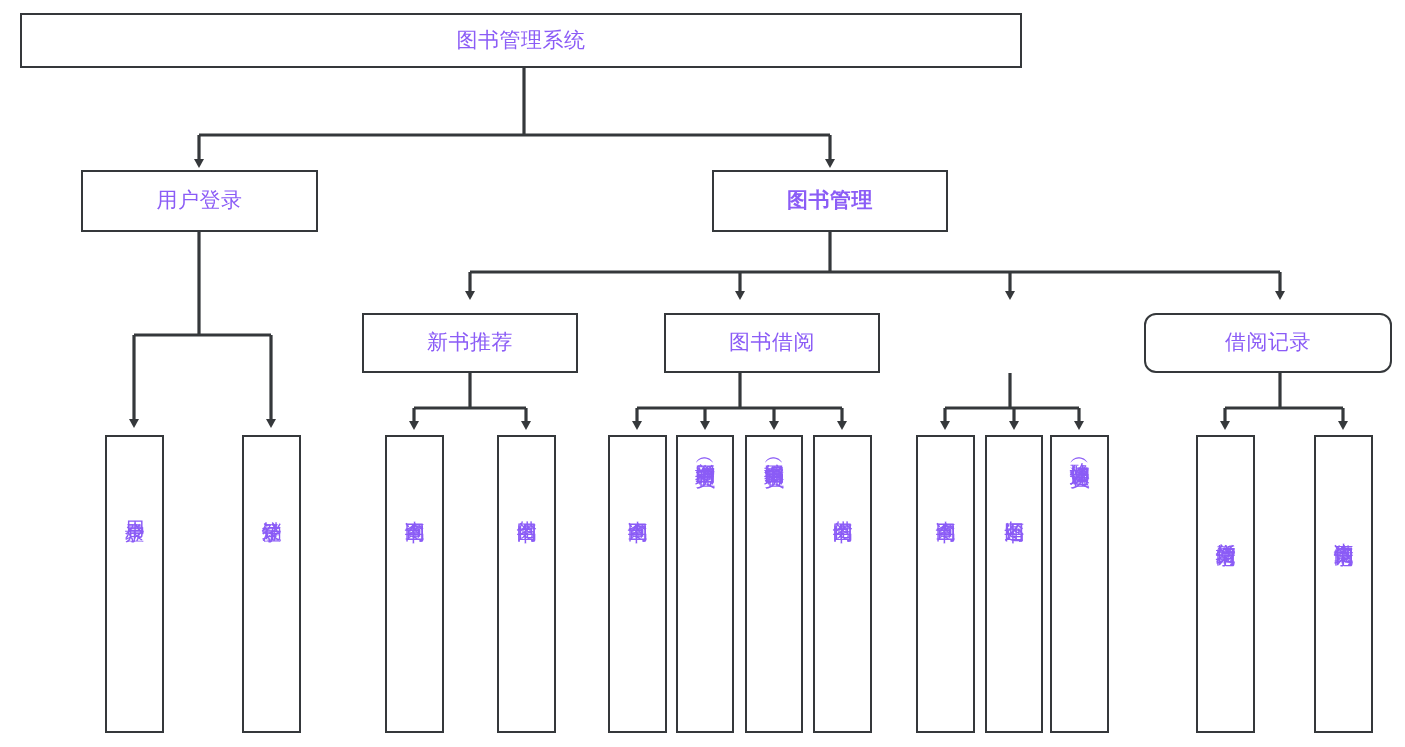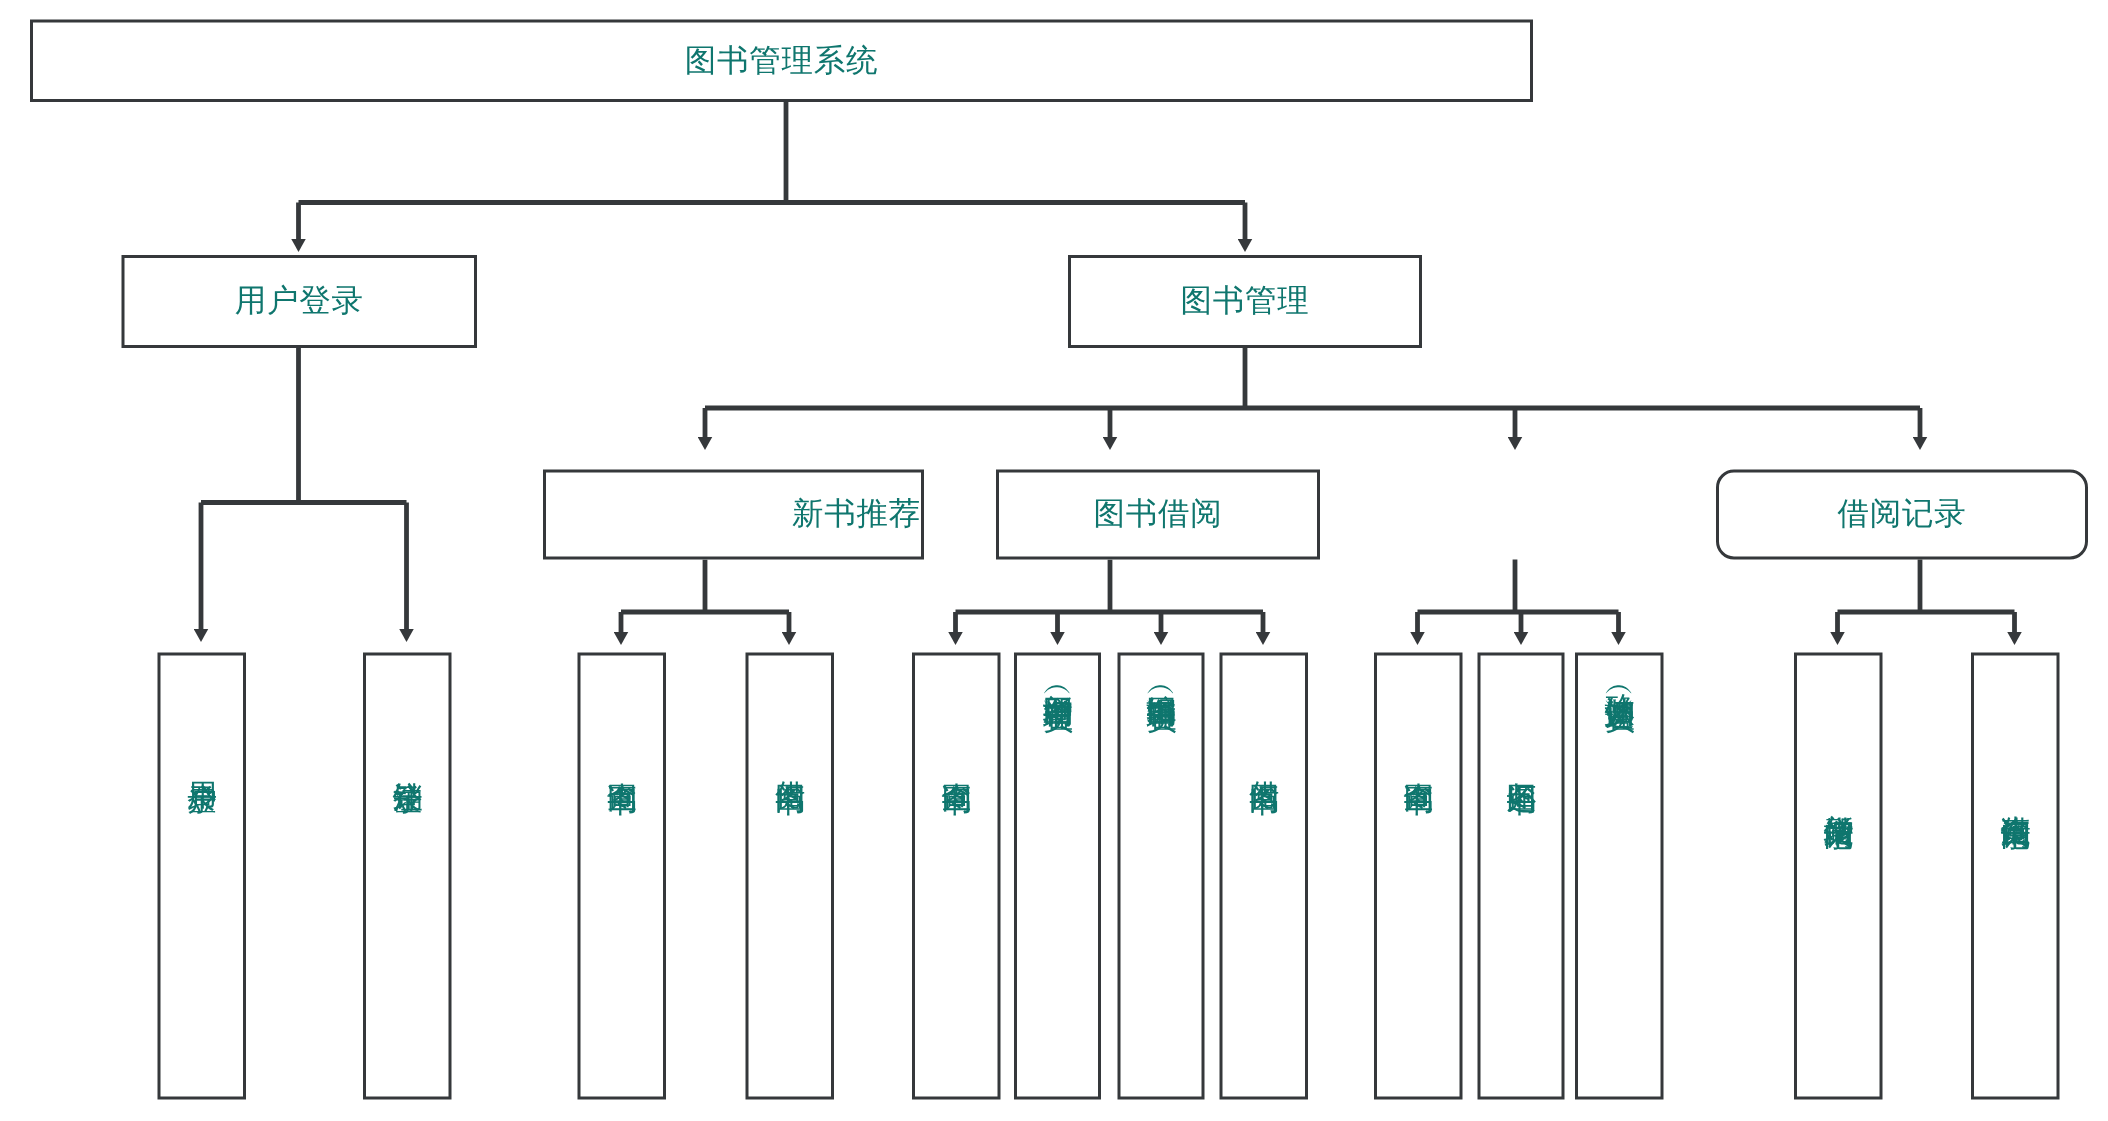"图书管理系统" .node { color: #0f766e -> #8b5cf6 }
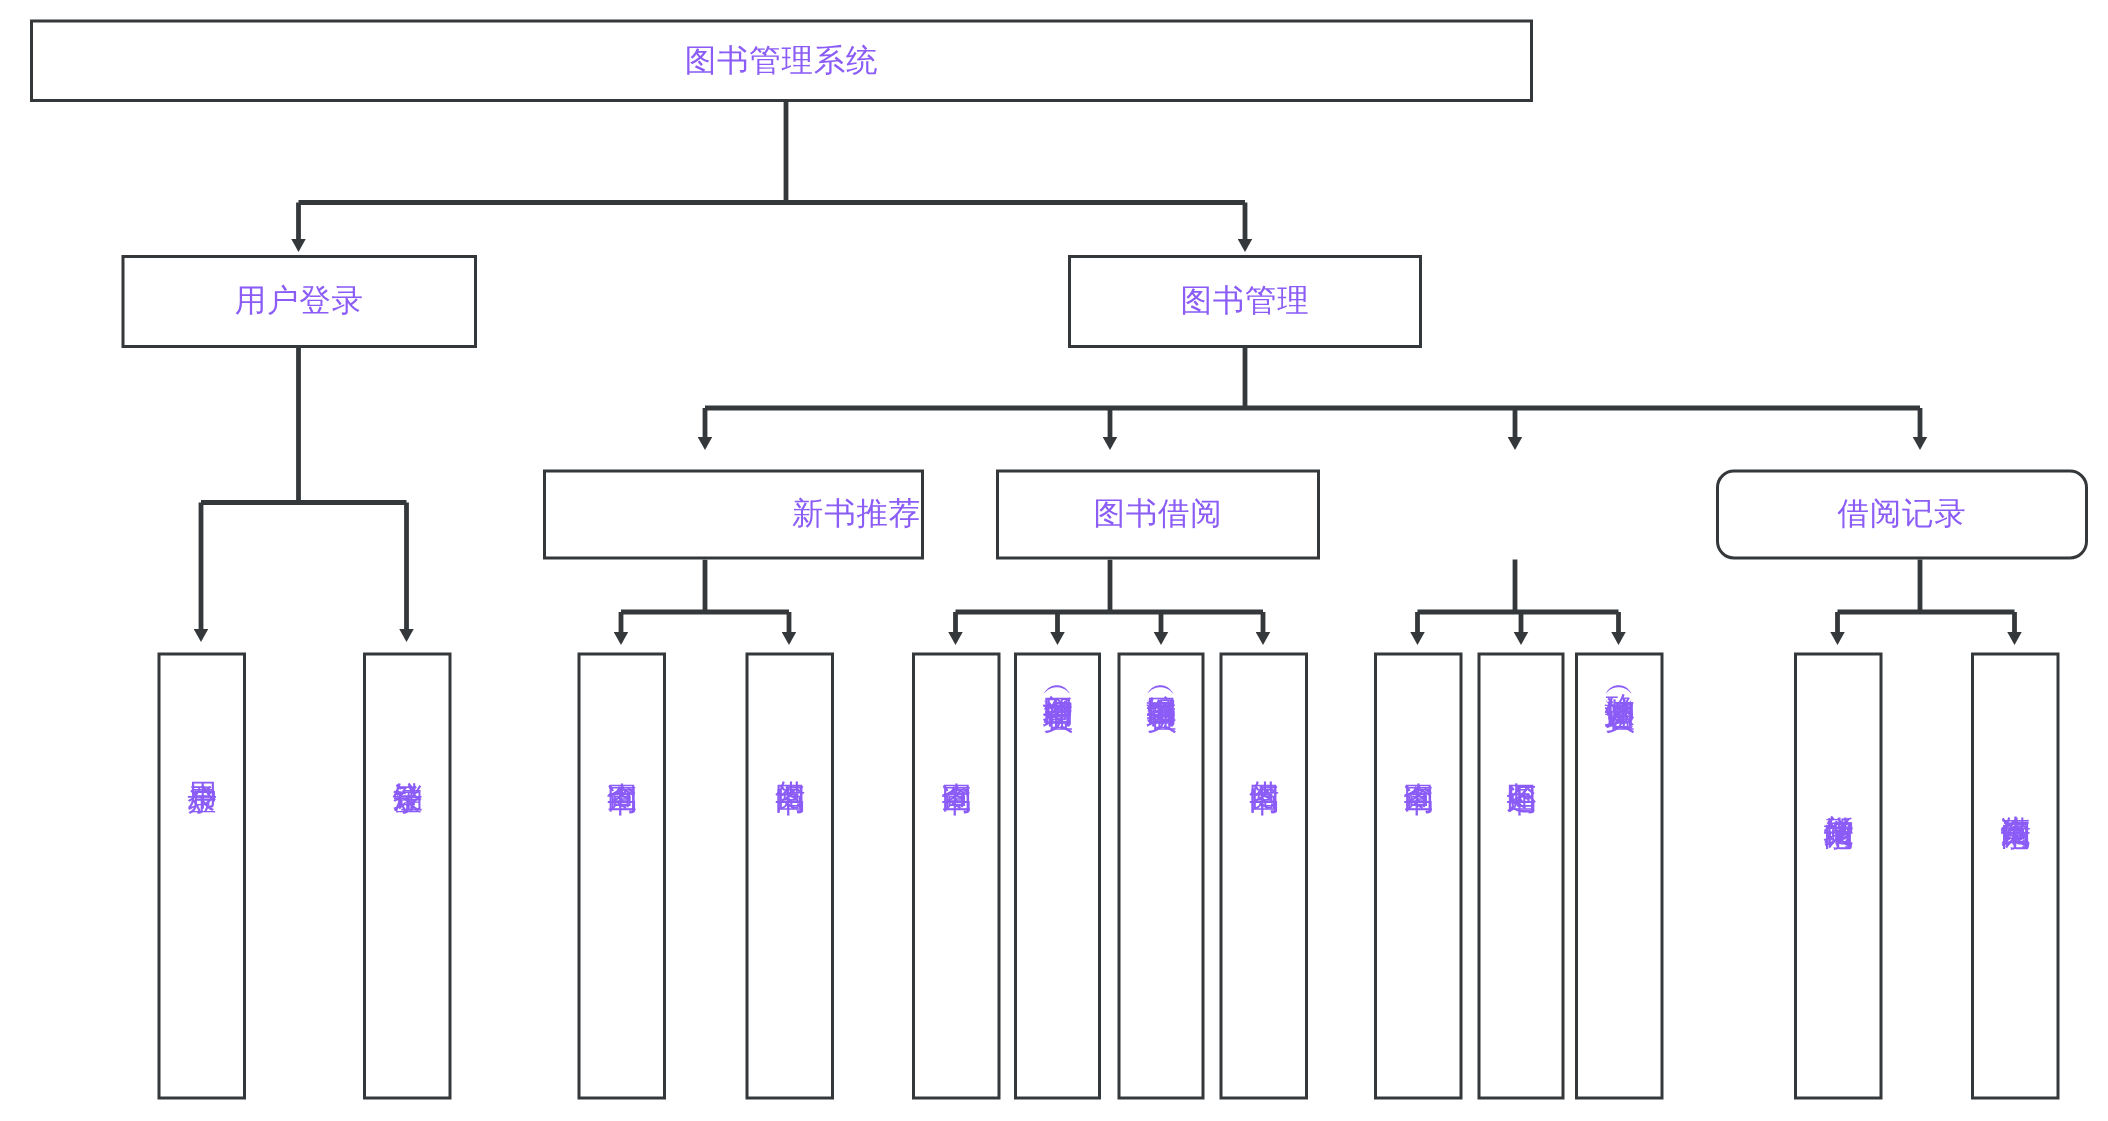"图书管理" div.node { font-weight: none -> bold }
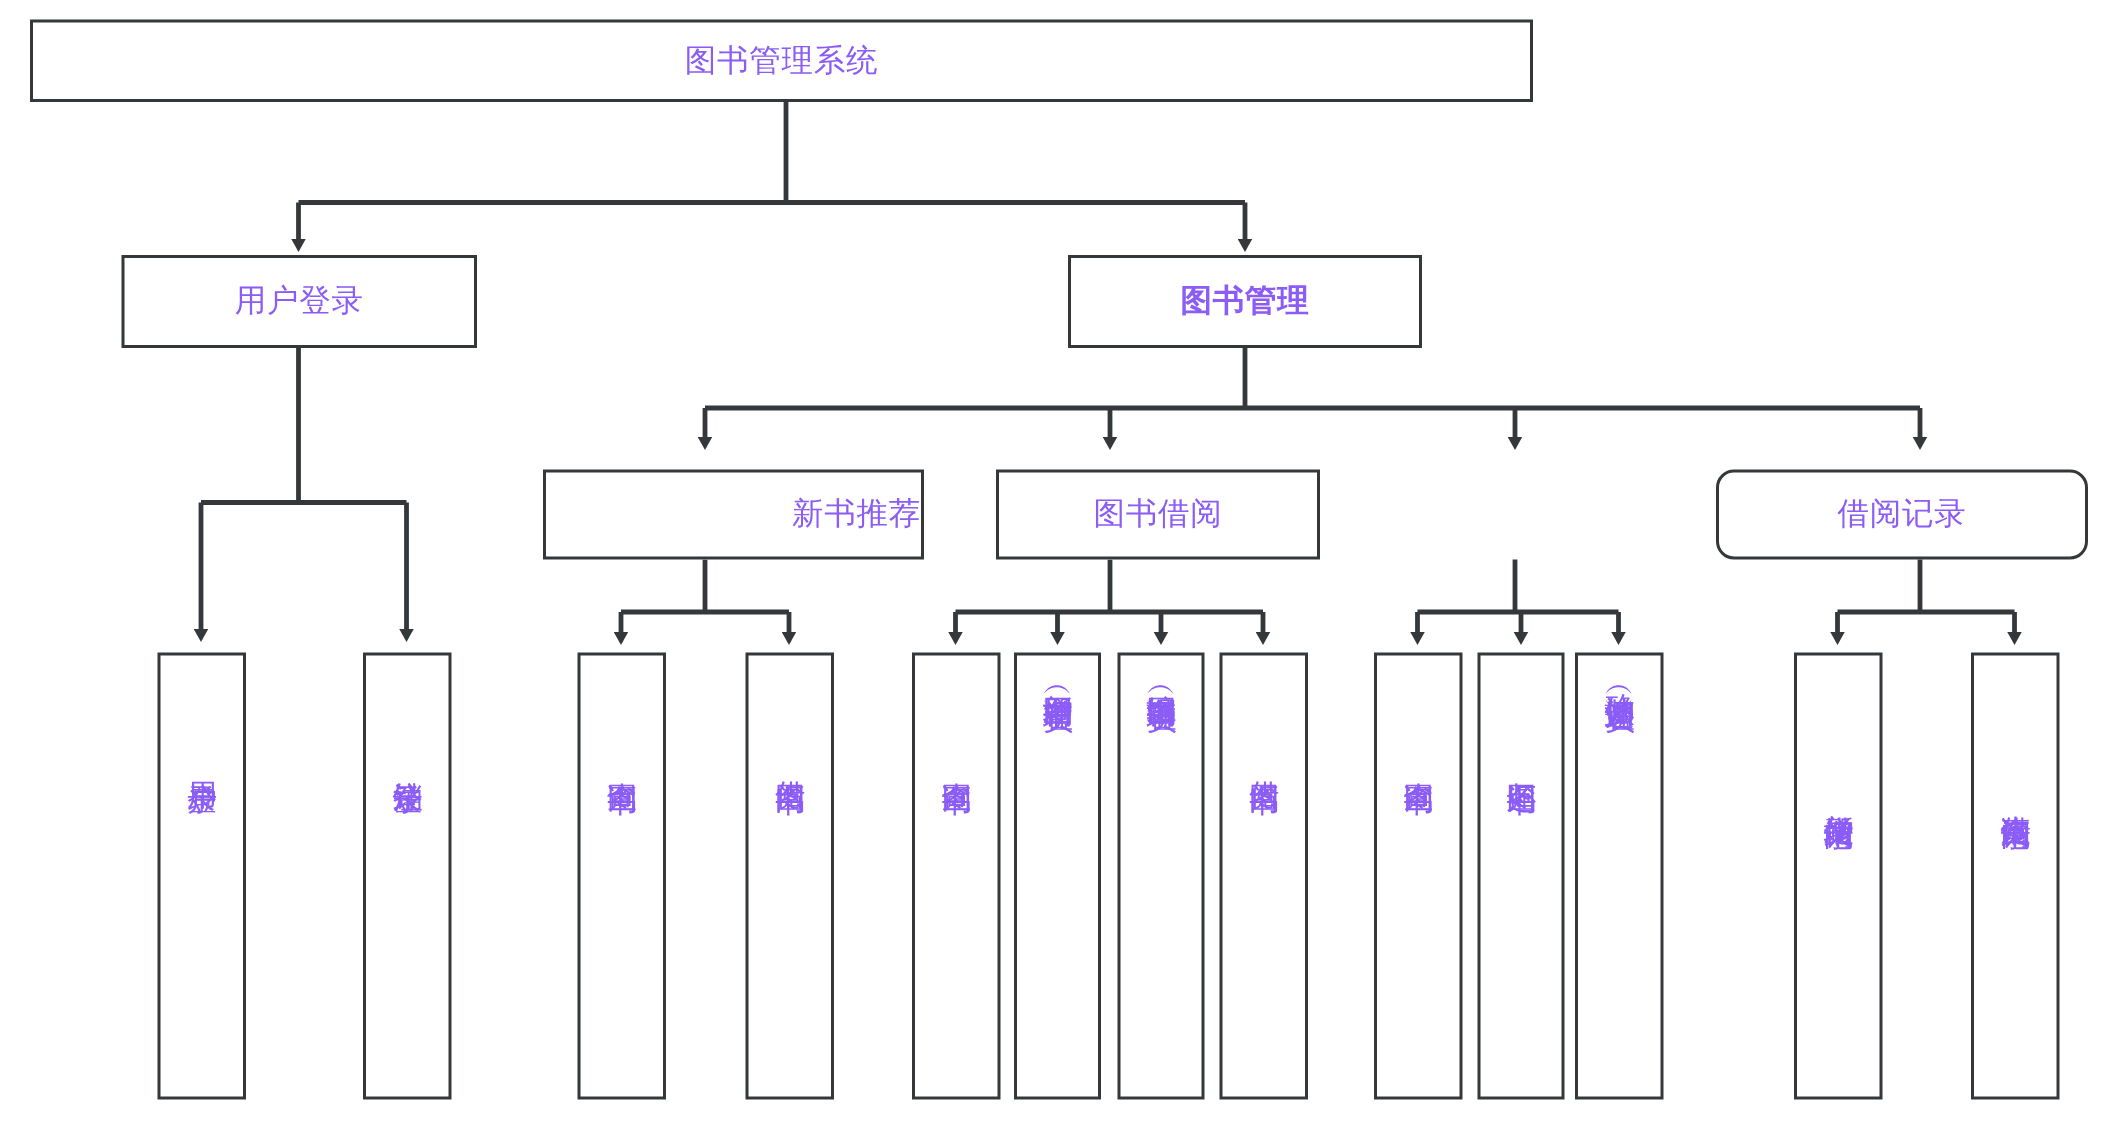"新书推荐" div.node { justify-content: flex-end -> none; width: 254px -> 216px }
